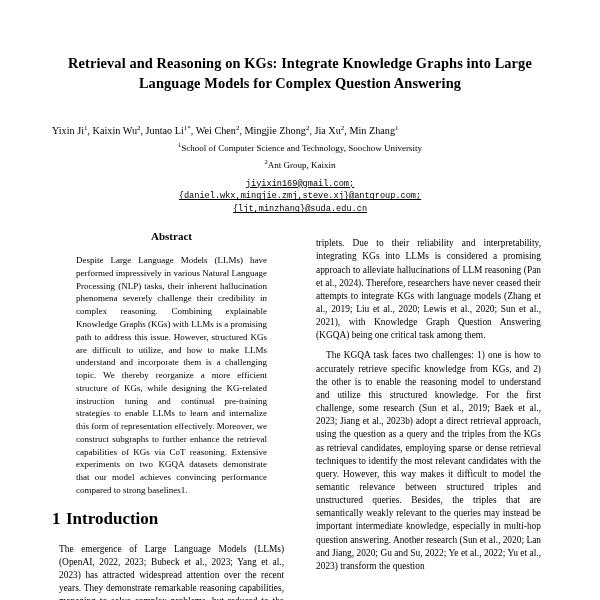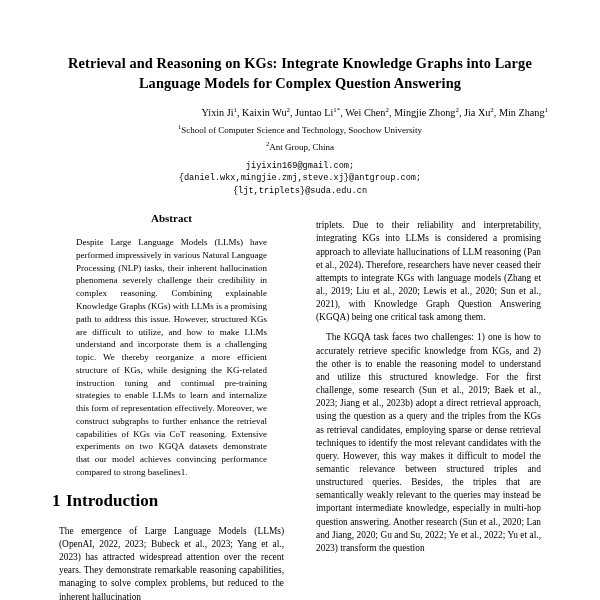"Yixin Ji1, Kaixin Wu2, Juntao" .authors { margin-top: 12px -> 30px; text-align: right -> left }
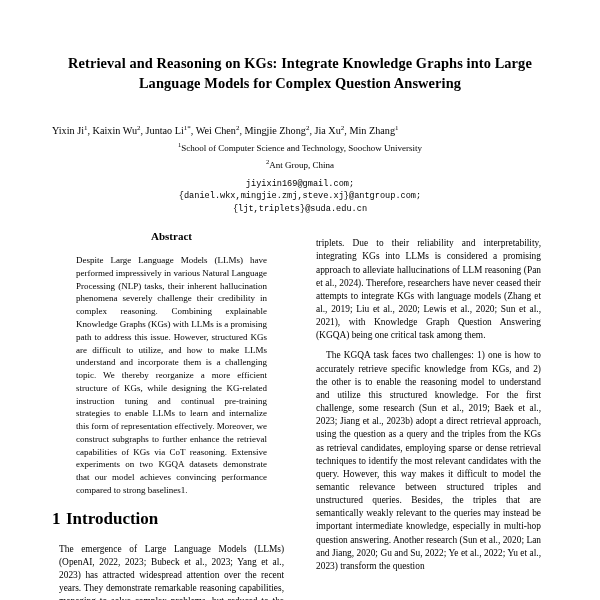"Ant Group, China" span { text: China -> Kaixin }
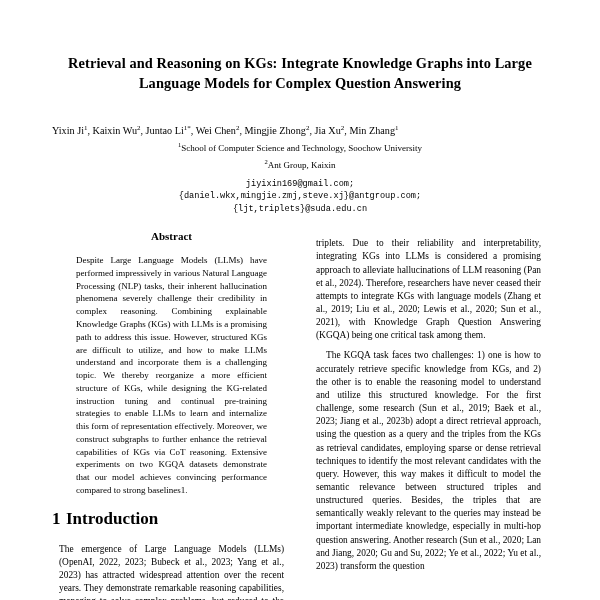"jiyixin169@gmail.com;" .emails { text-decoration: none -> underline }
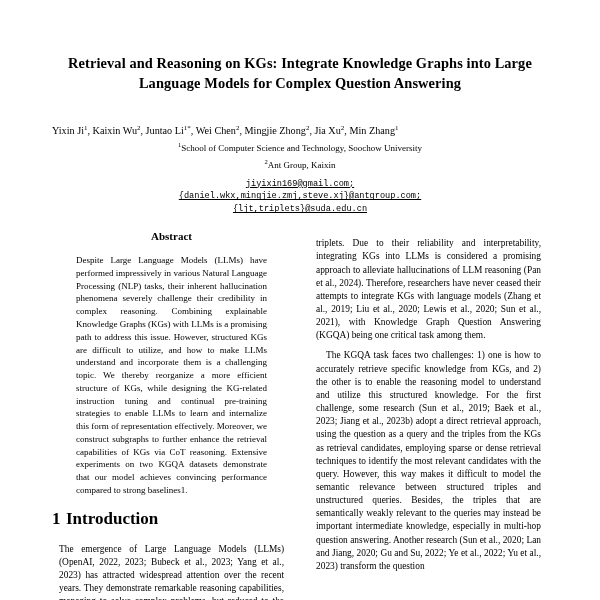"{ljt,triplets}@suda.edu.cn" div { text: ljt,triplets -> ljt,minzhang }
